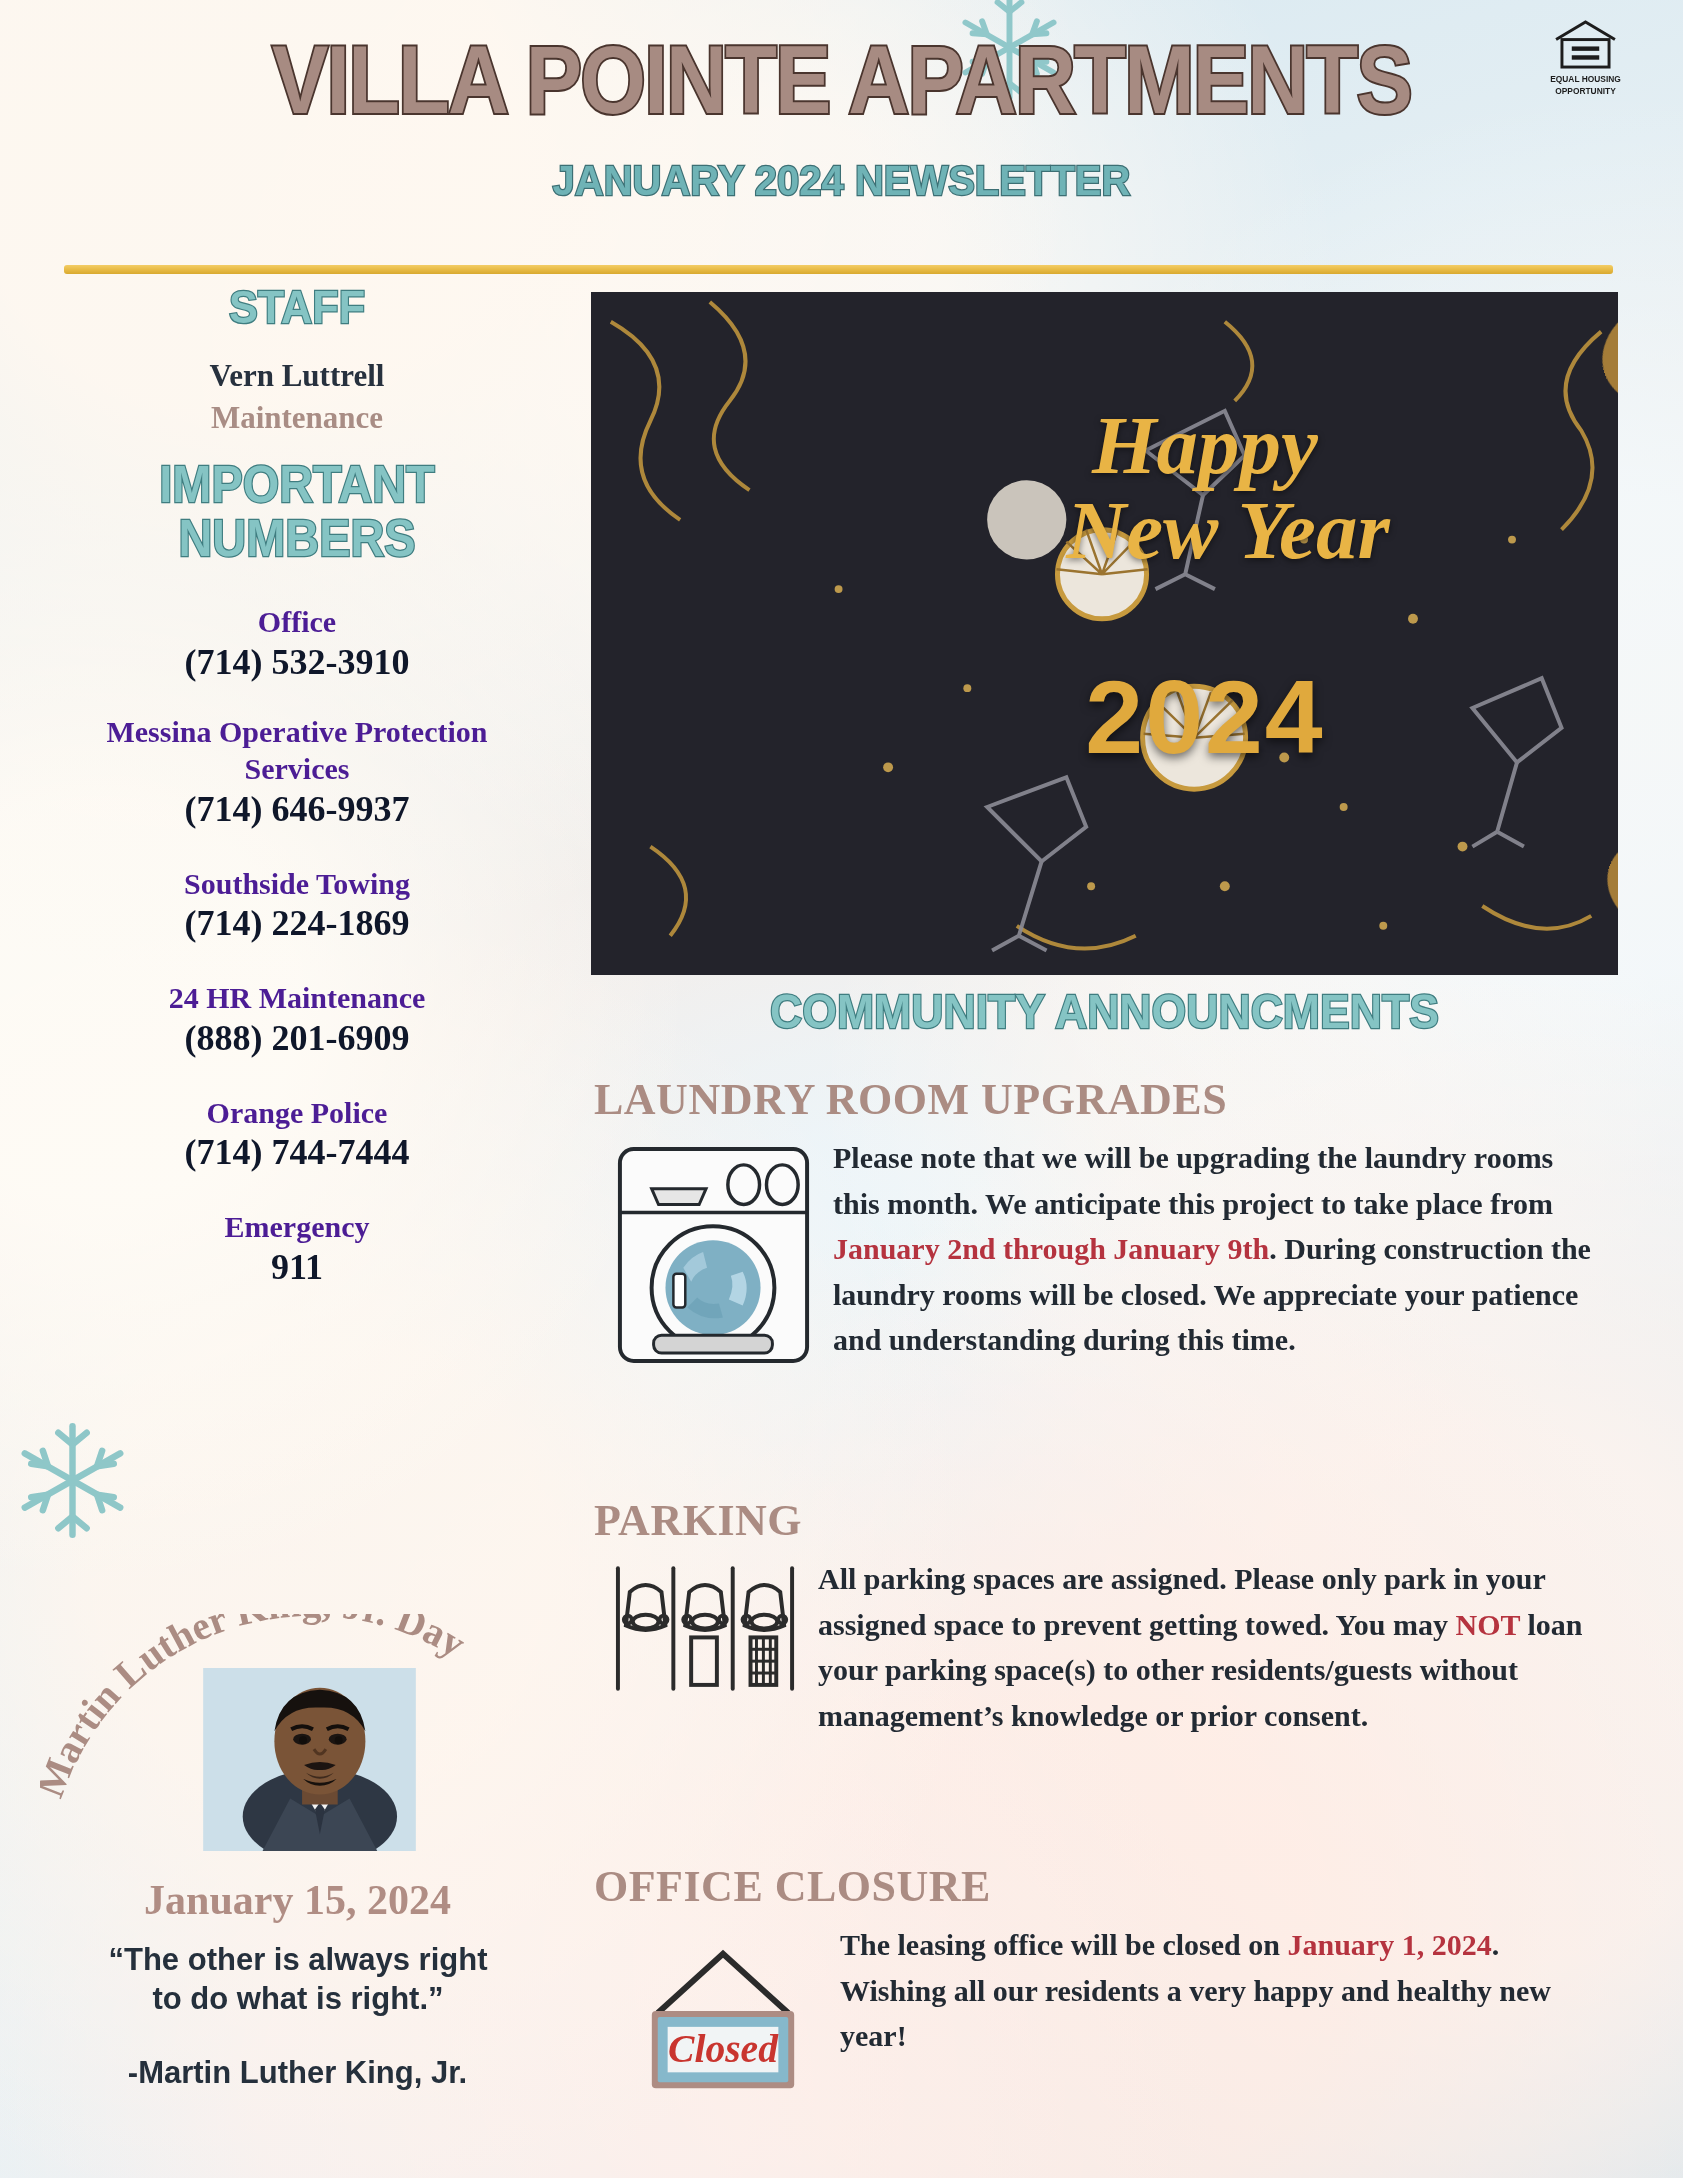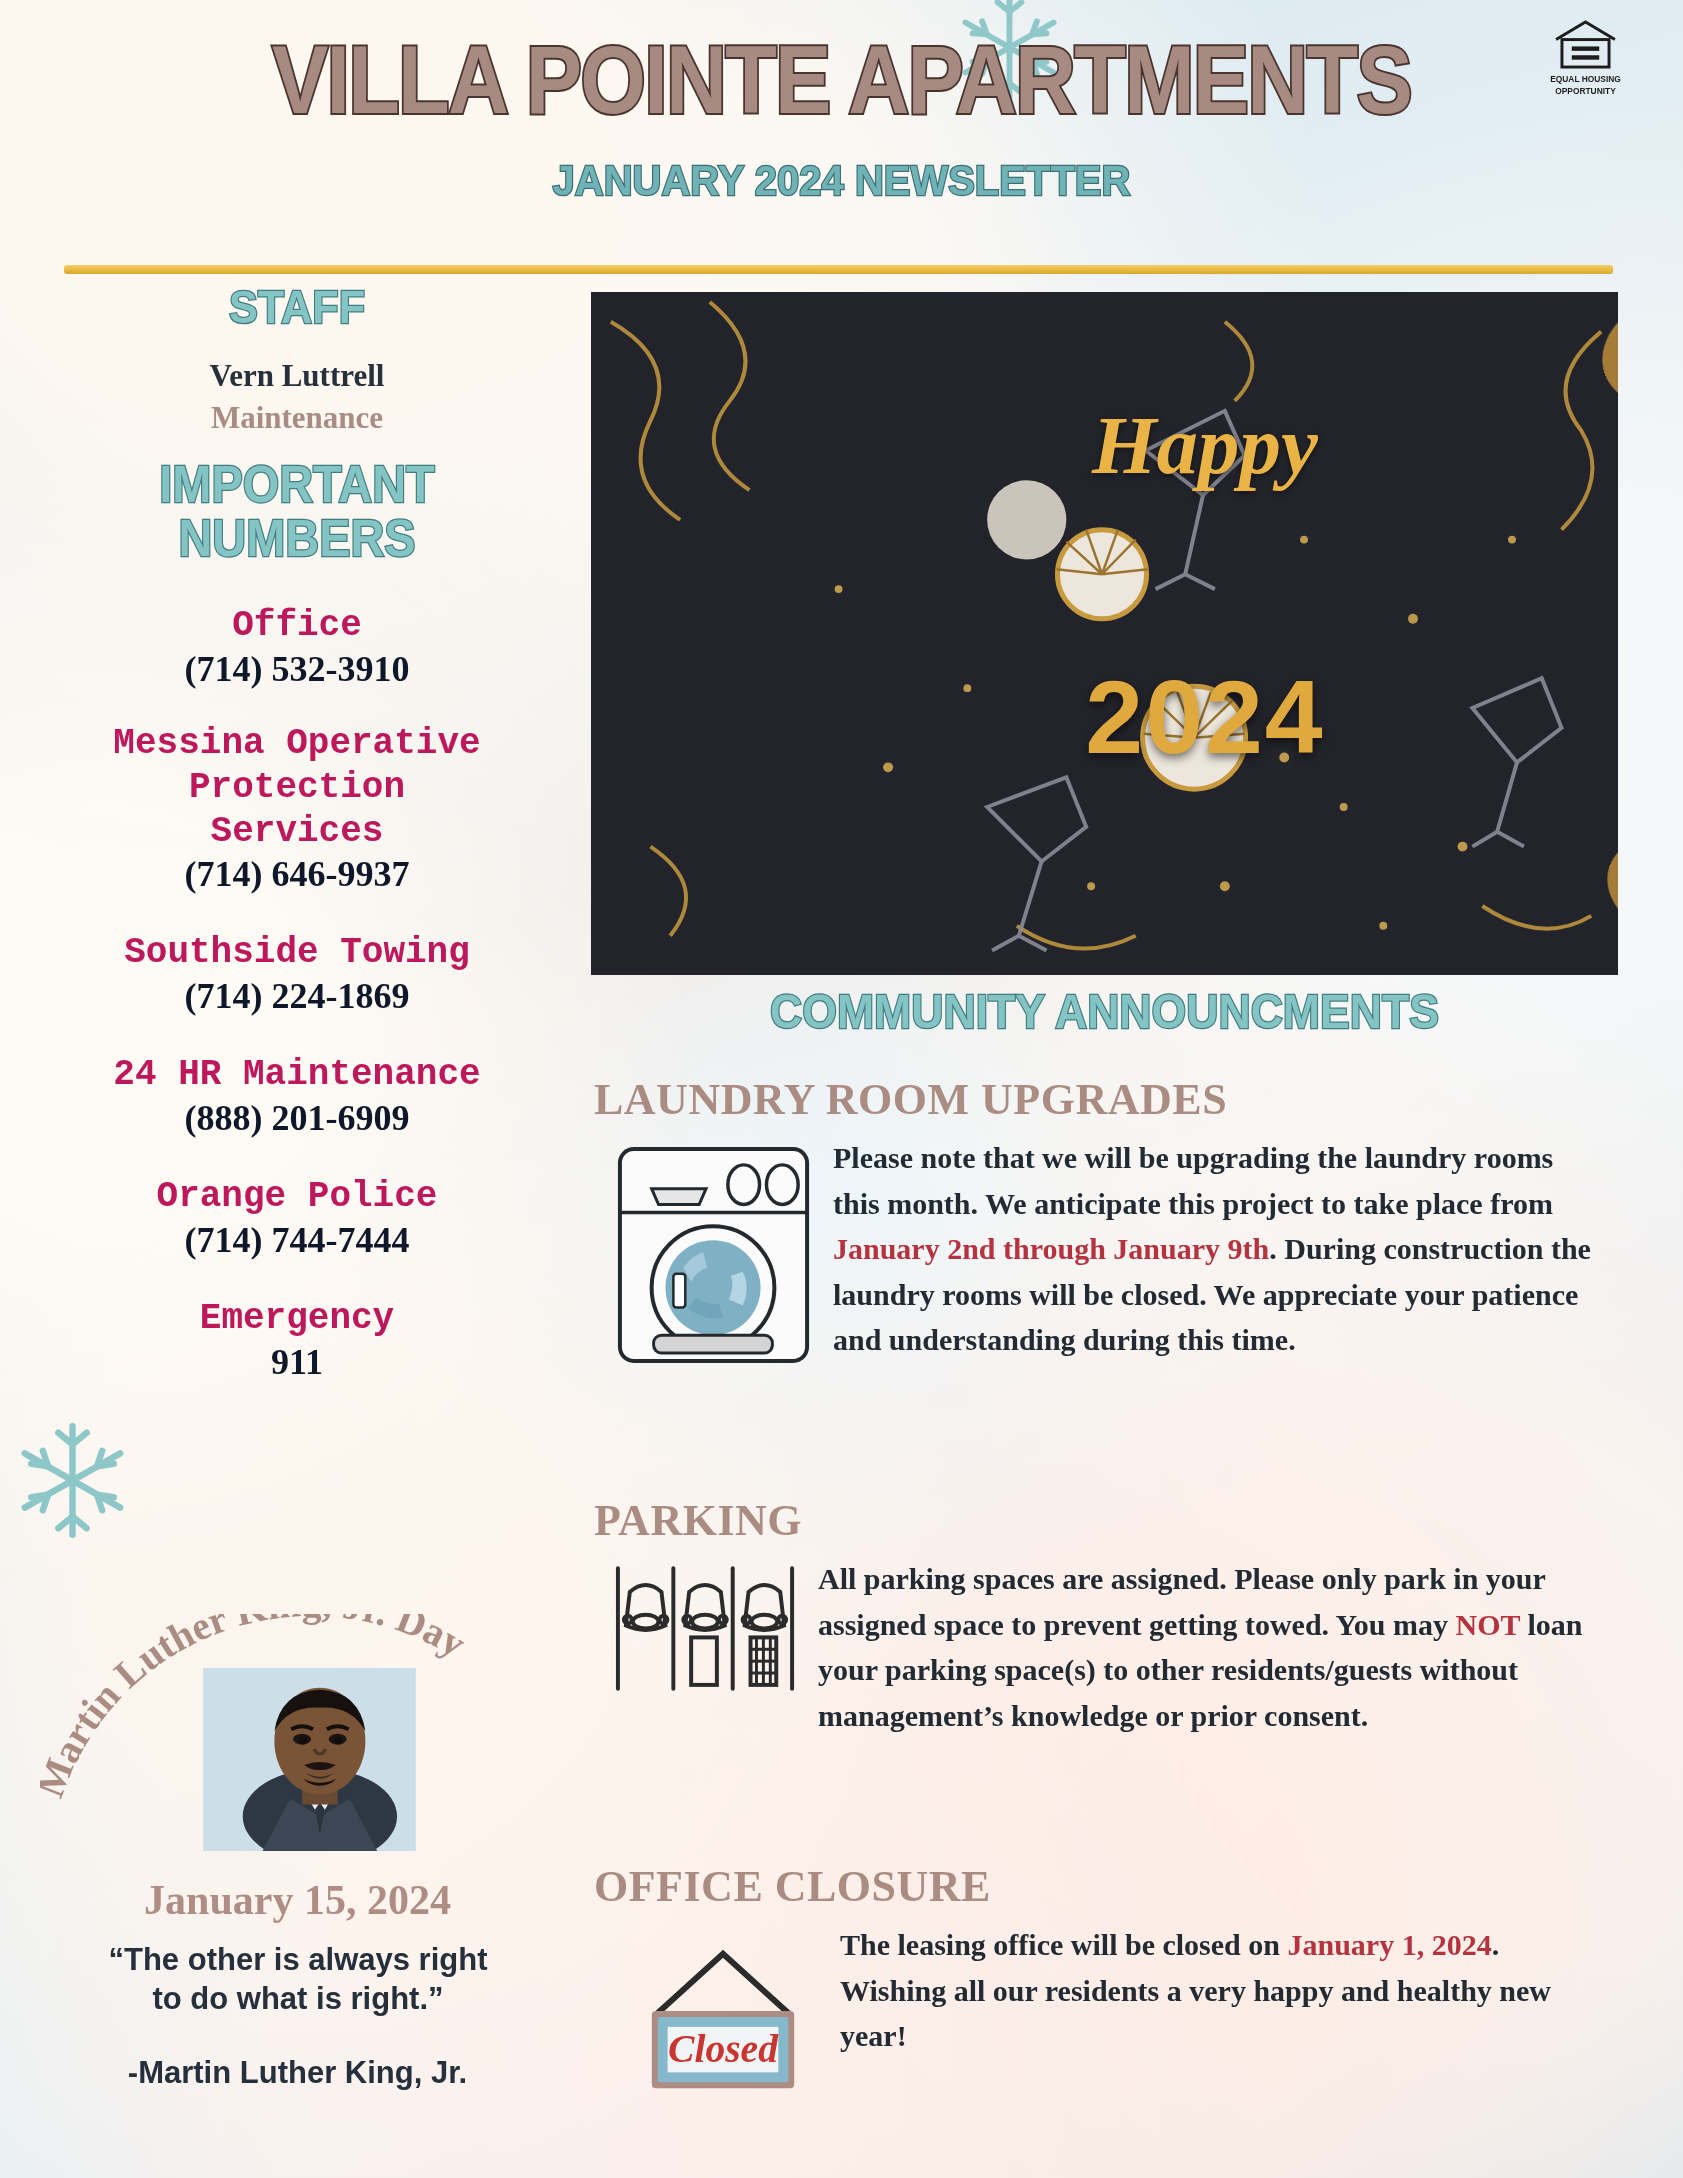"New Year" span.l2 { html: none -> <span>New Year</span> }
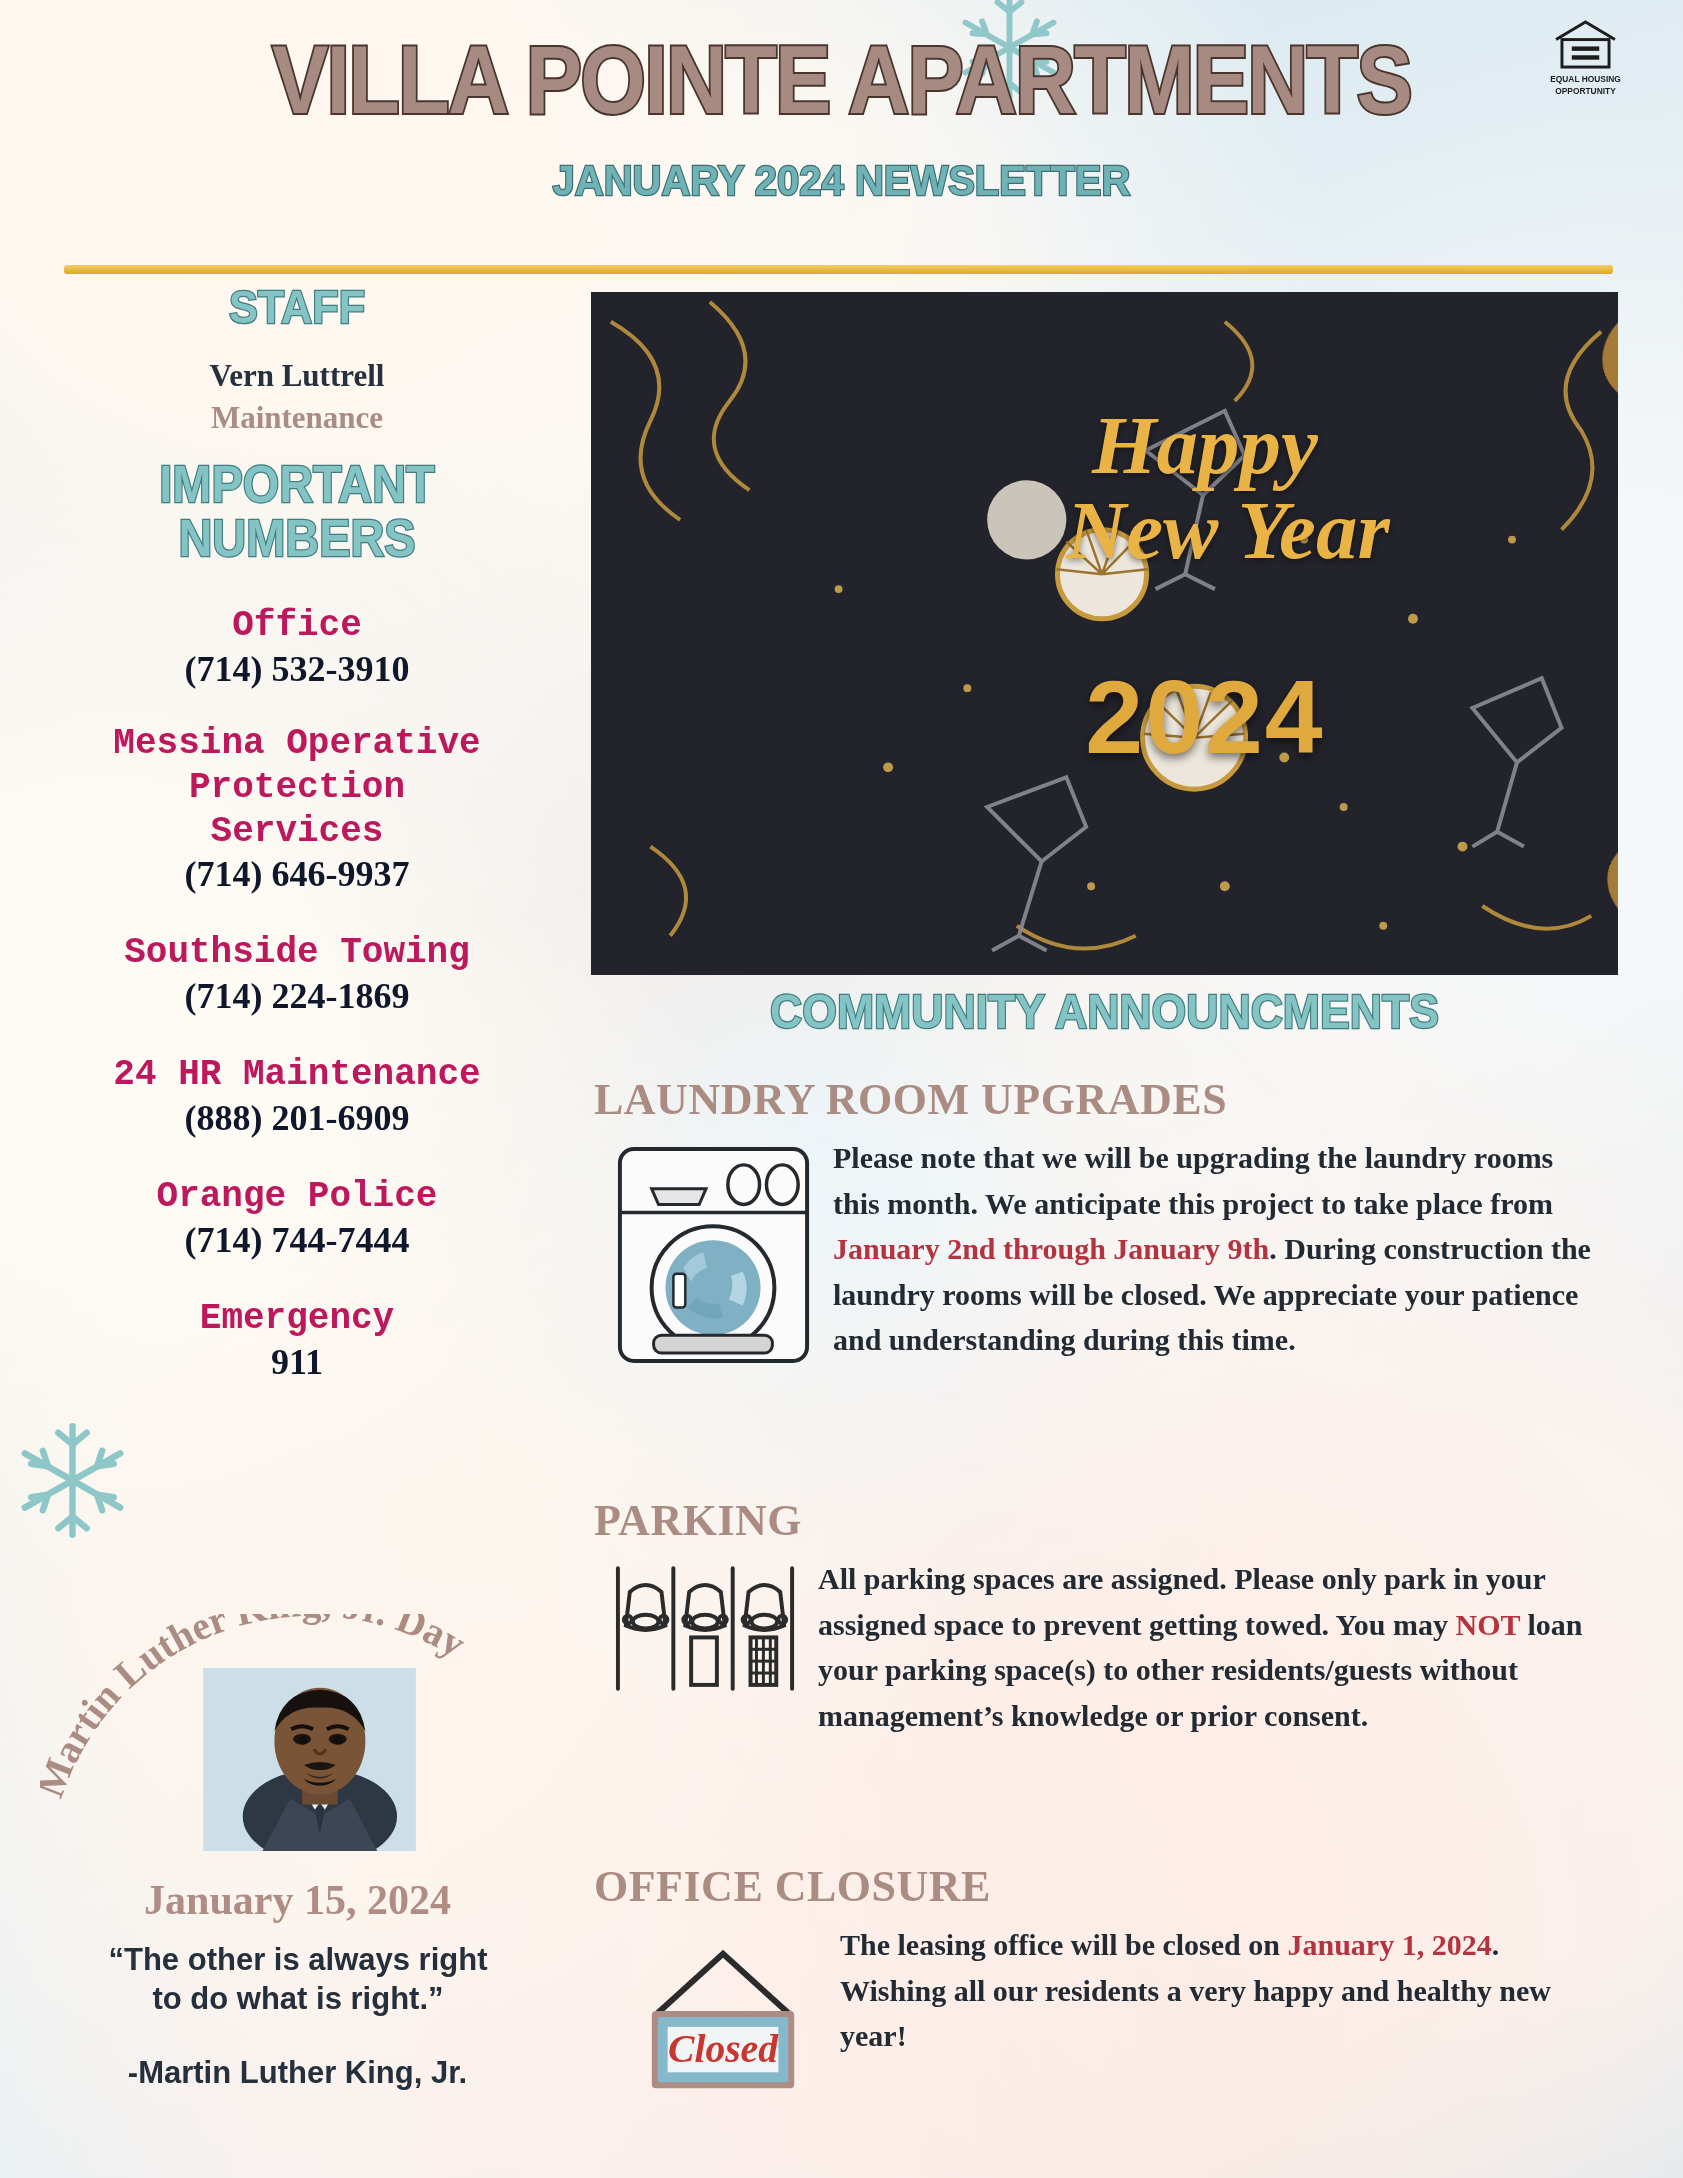"Office" .num-label { color: #be185d -> #4c1d95; font-family: Liberation Mono, monospace -> Liberation Serif, serif; font-size: 36px -> 30px }
